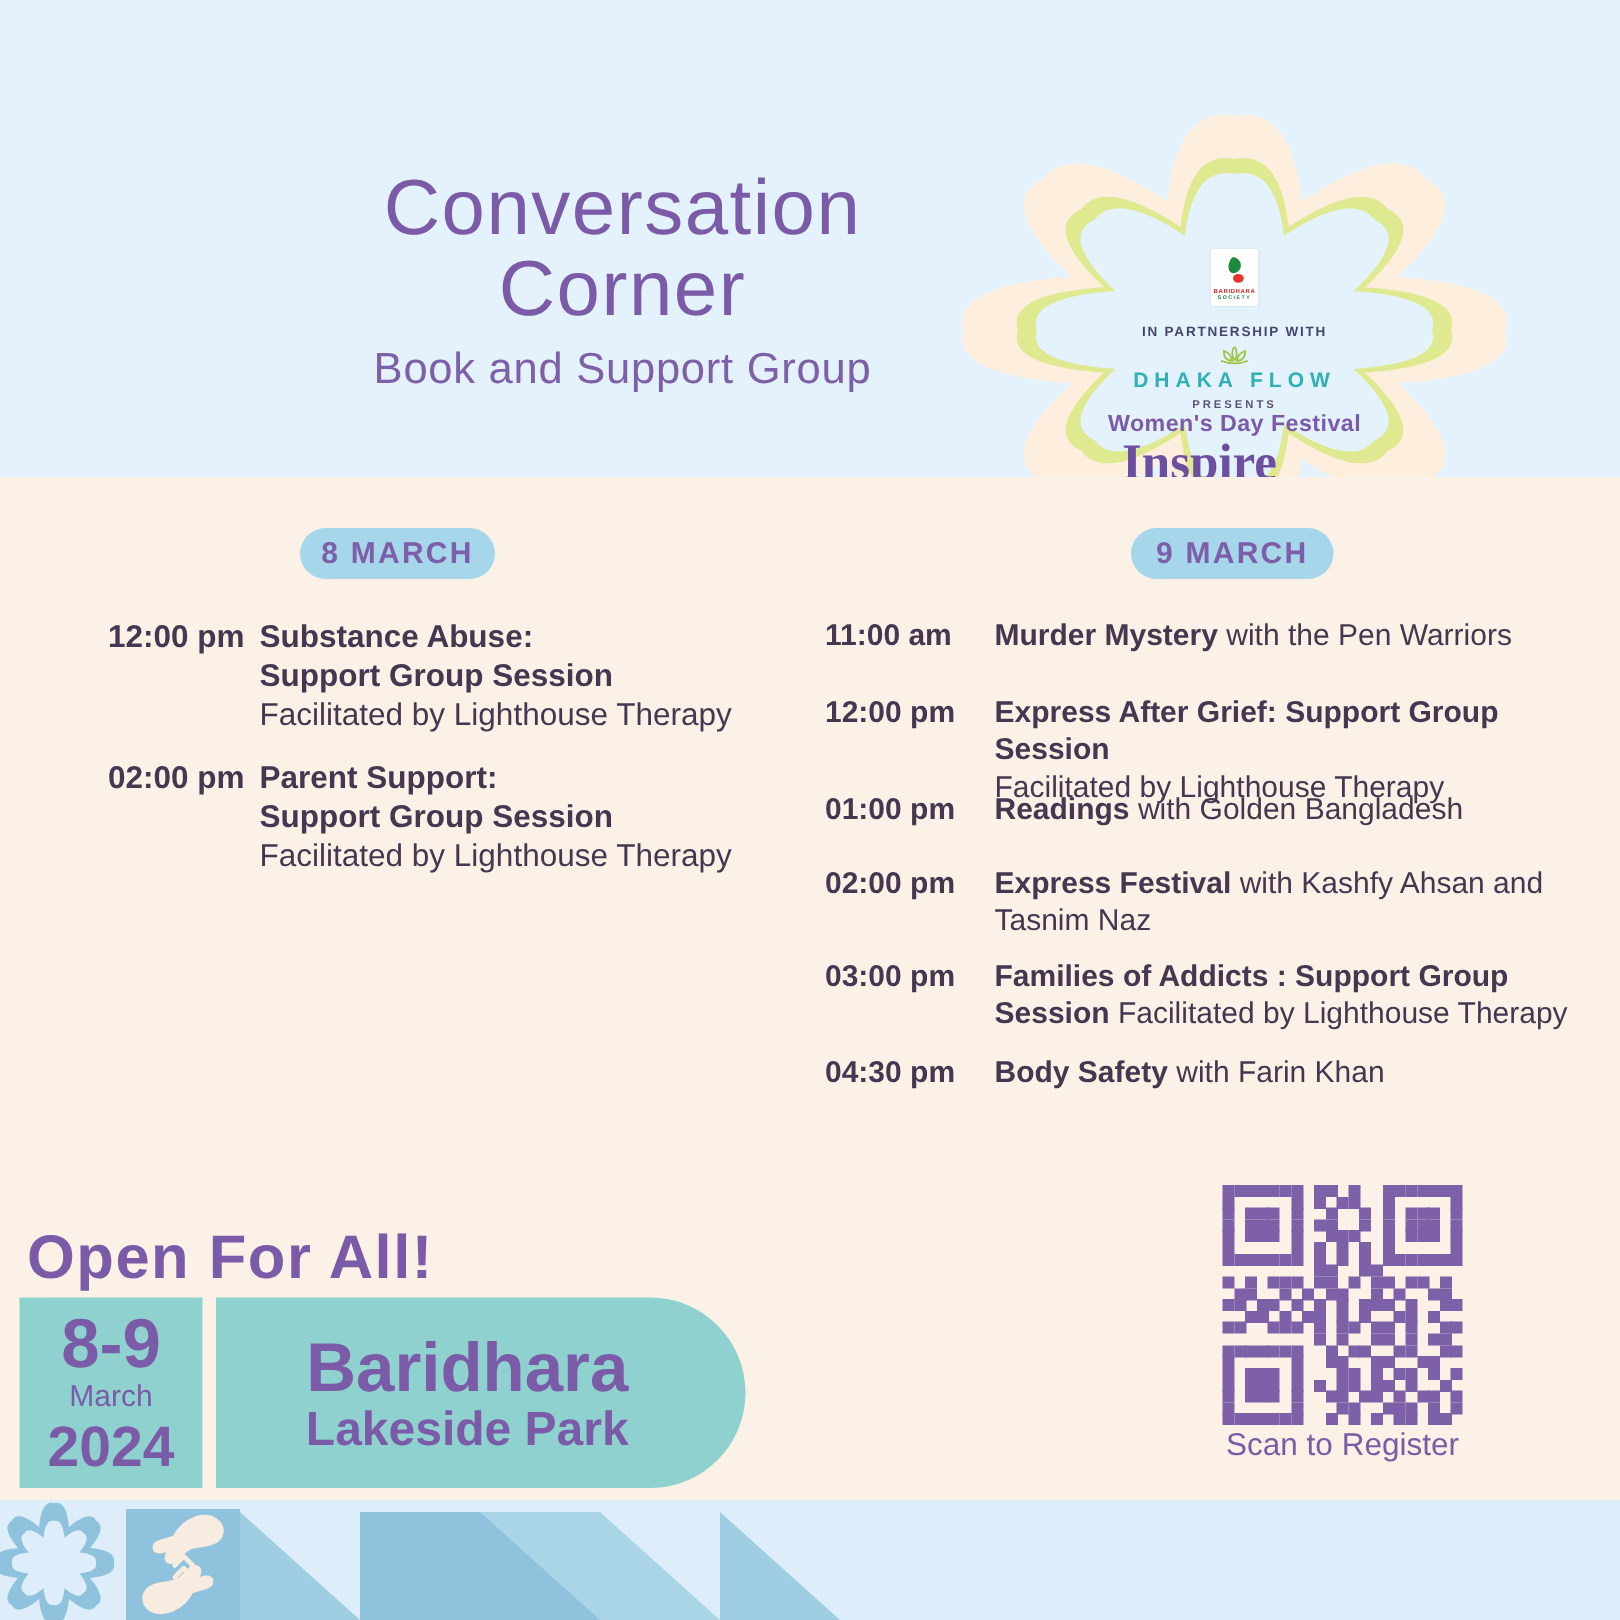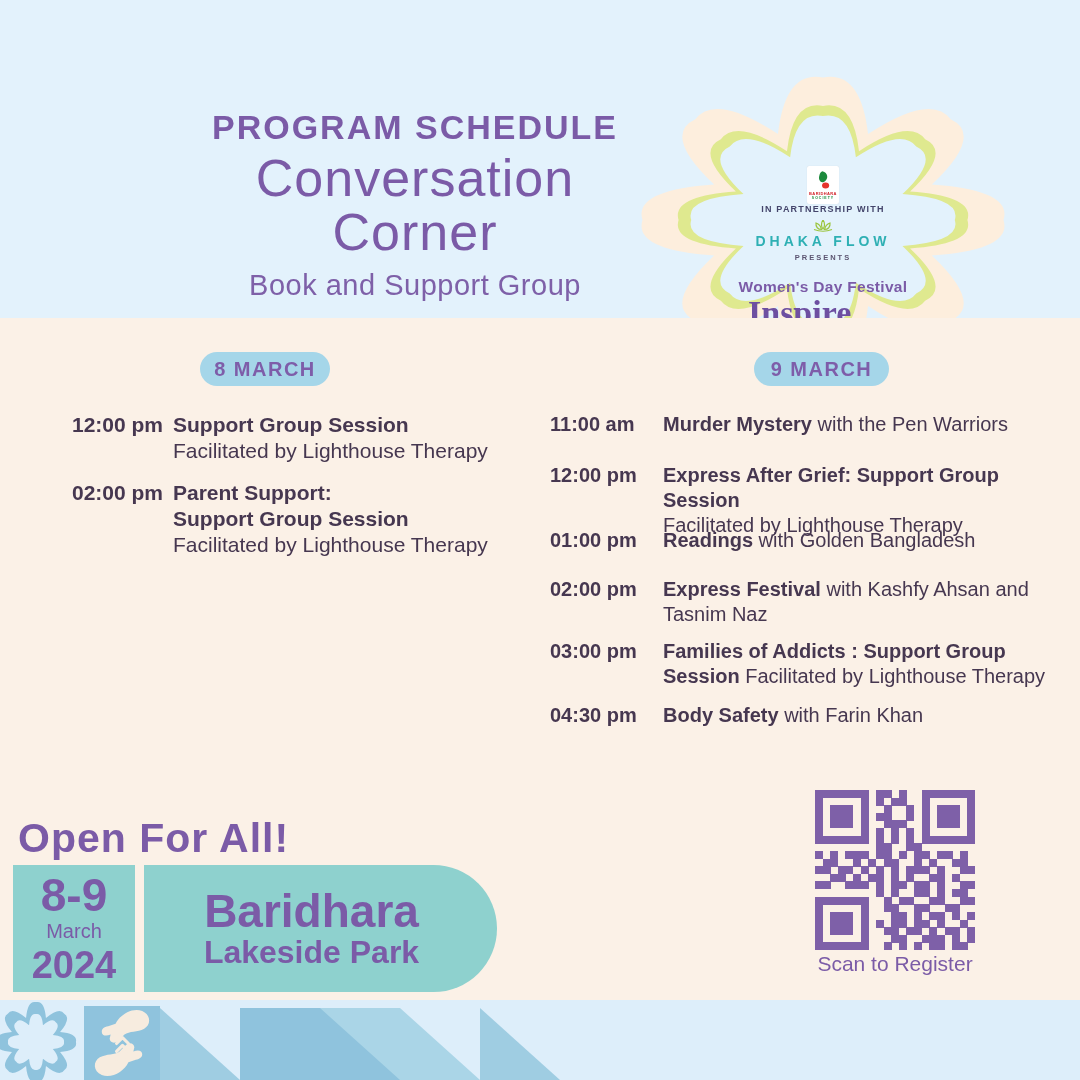"PROGRAM SCHEDULE" div.kicker { html: <div>PROGRAM SCHEDULE</div> -> none }
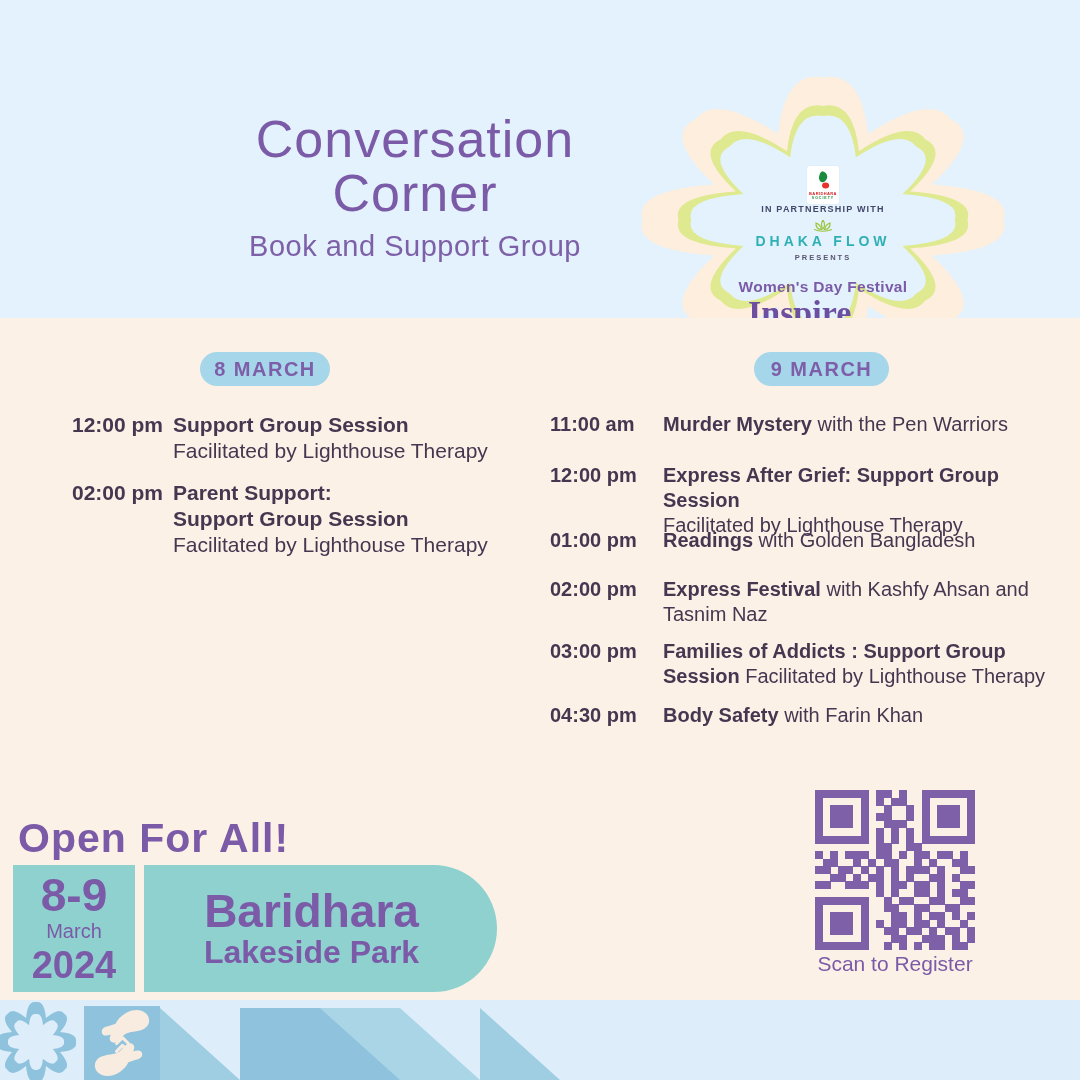"IN PARTNERSHIP WITH" .partnership { margin-top: 0 -> 12px }
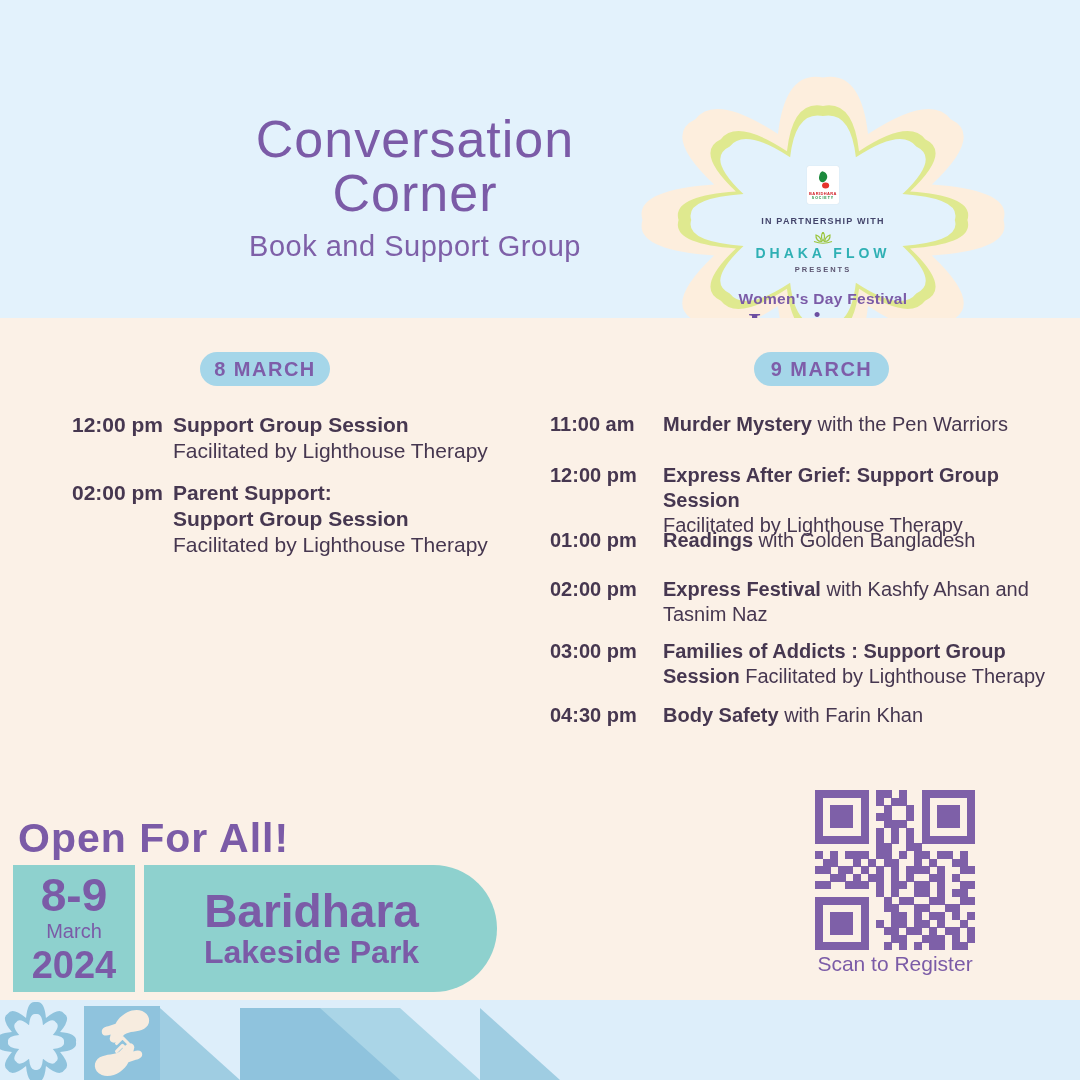"Women's Day Festival" .festival { margin-top: 16px -> 0 }
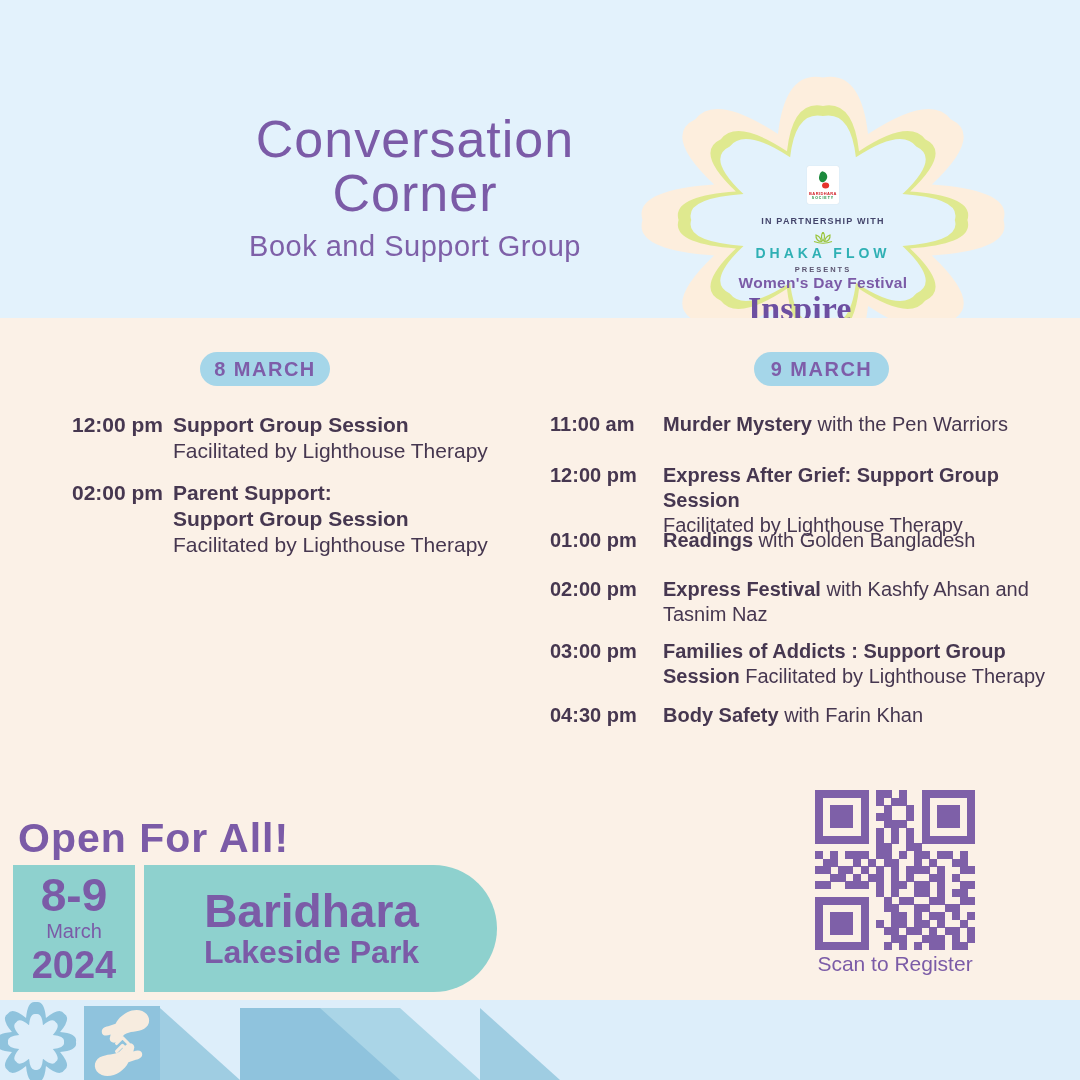"Substance Abuse:" div.b { html: none -> <div>Substance Abuse:</div> }
